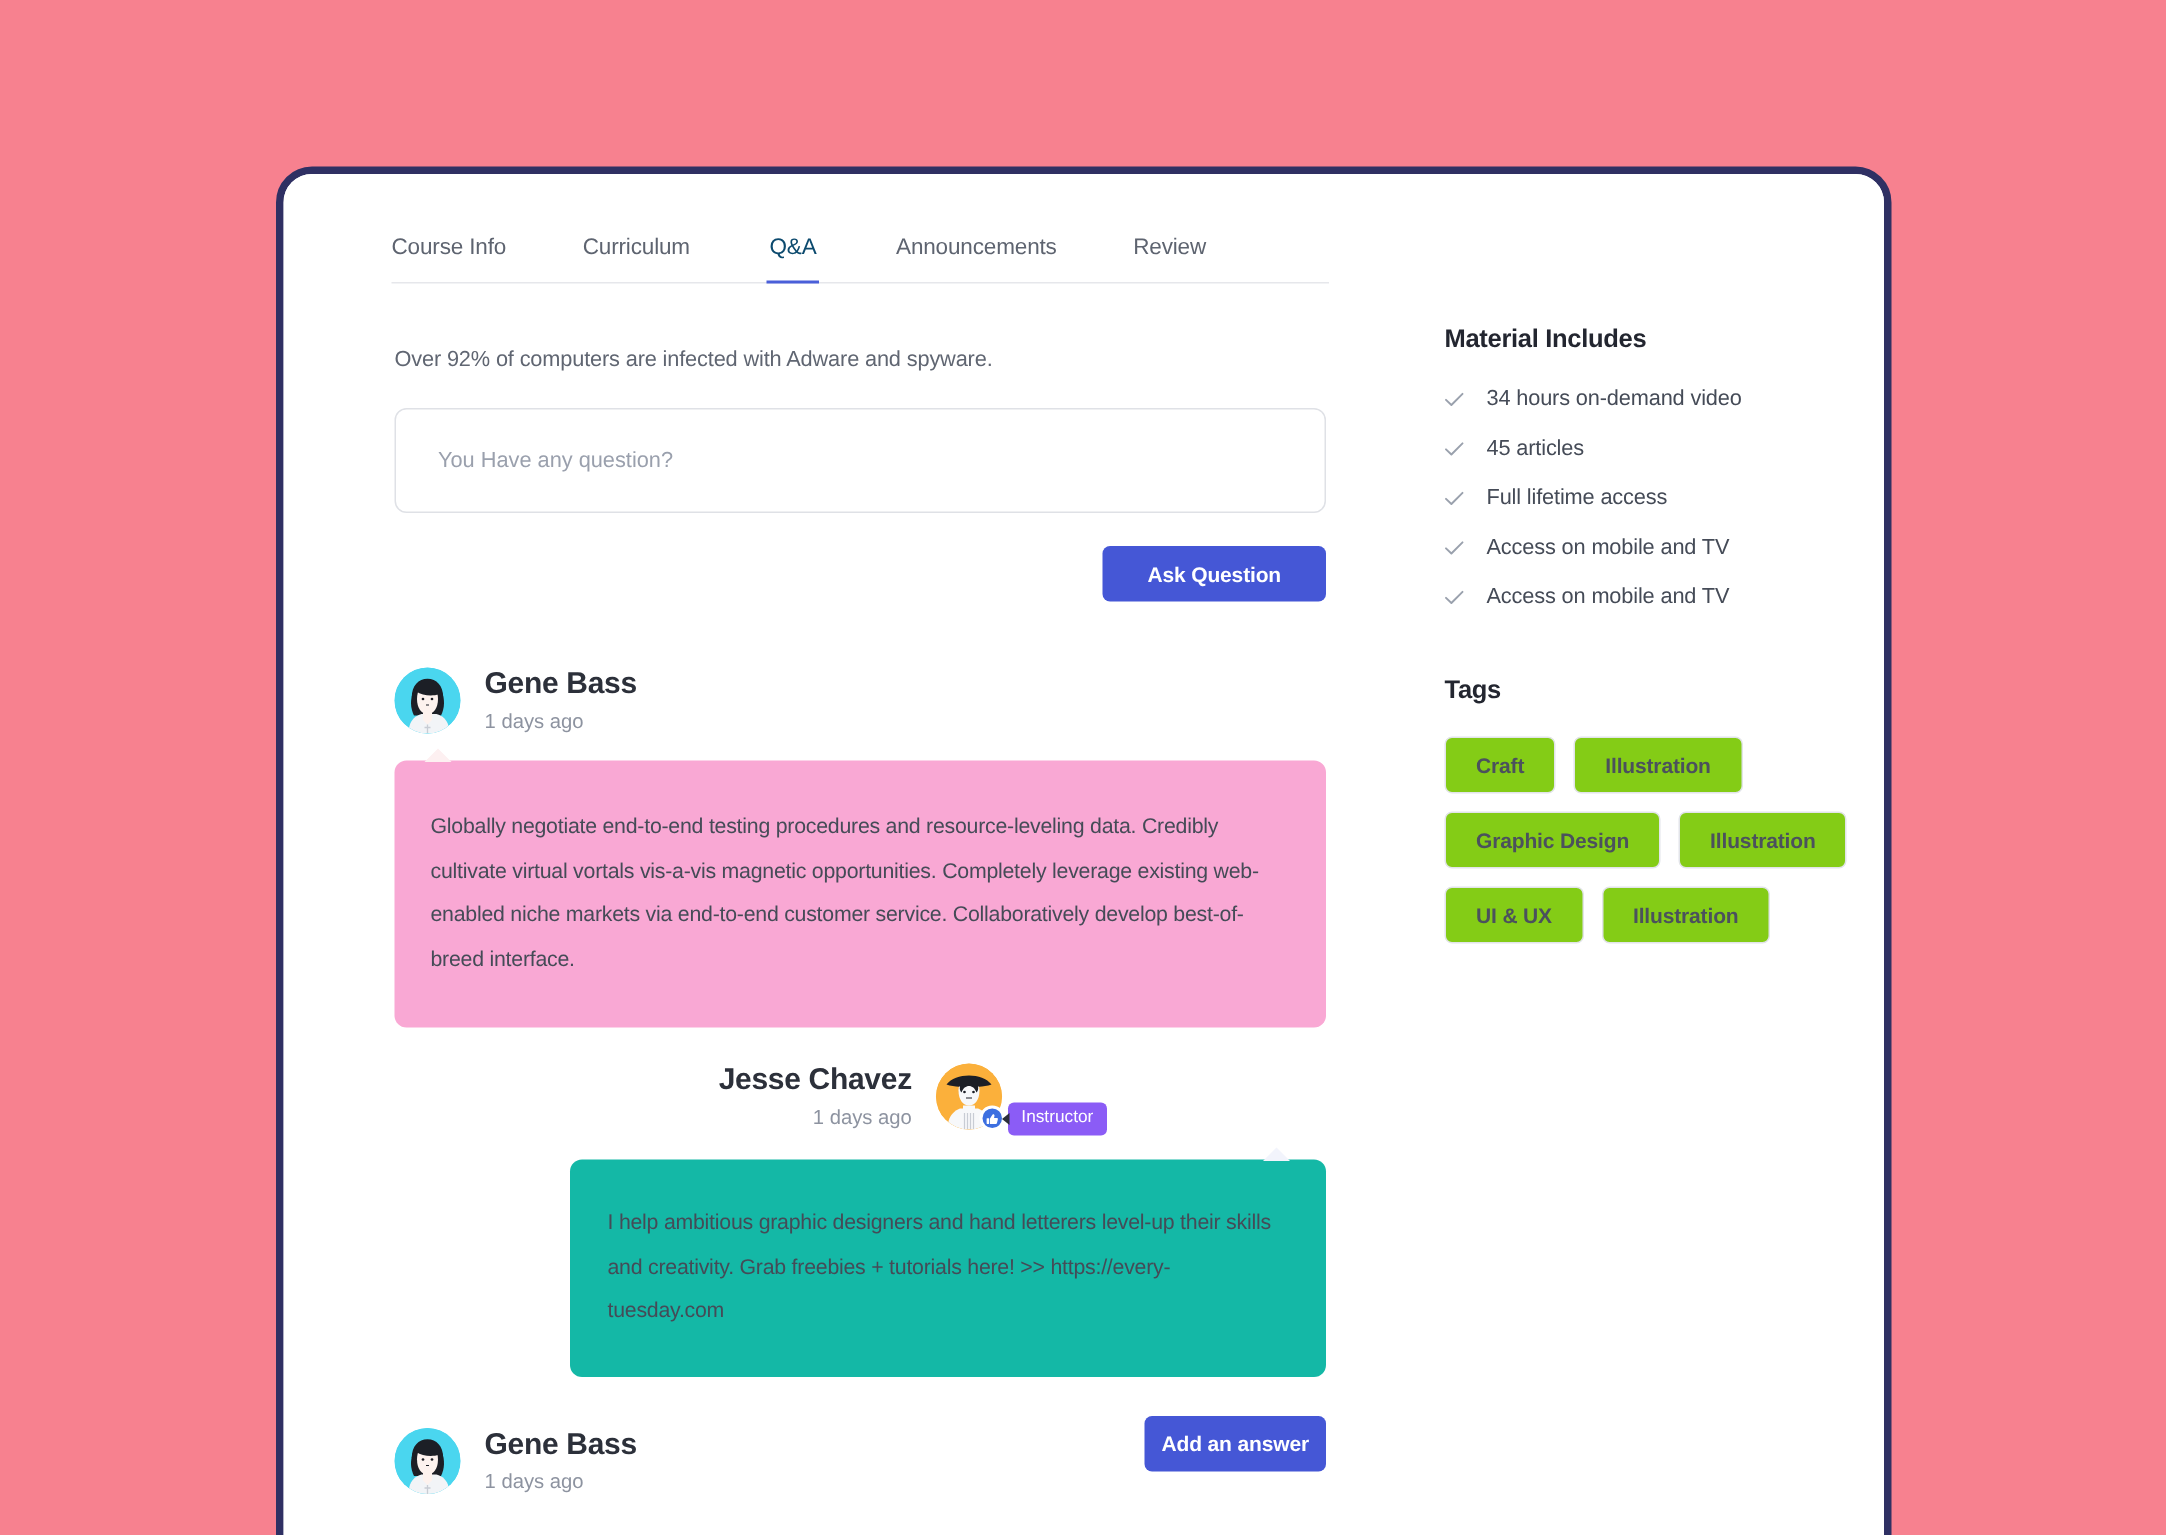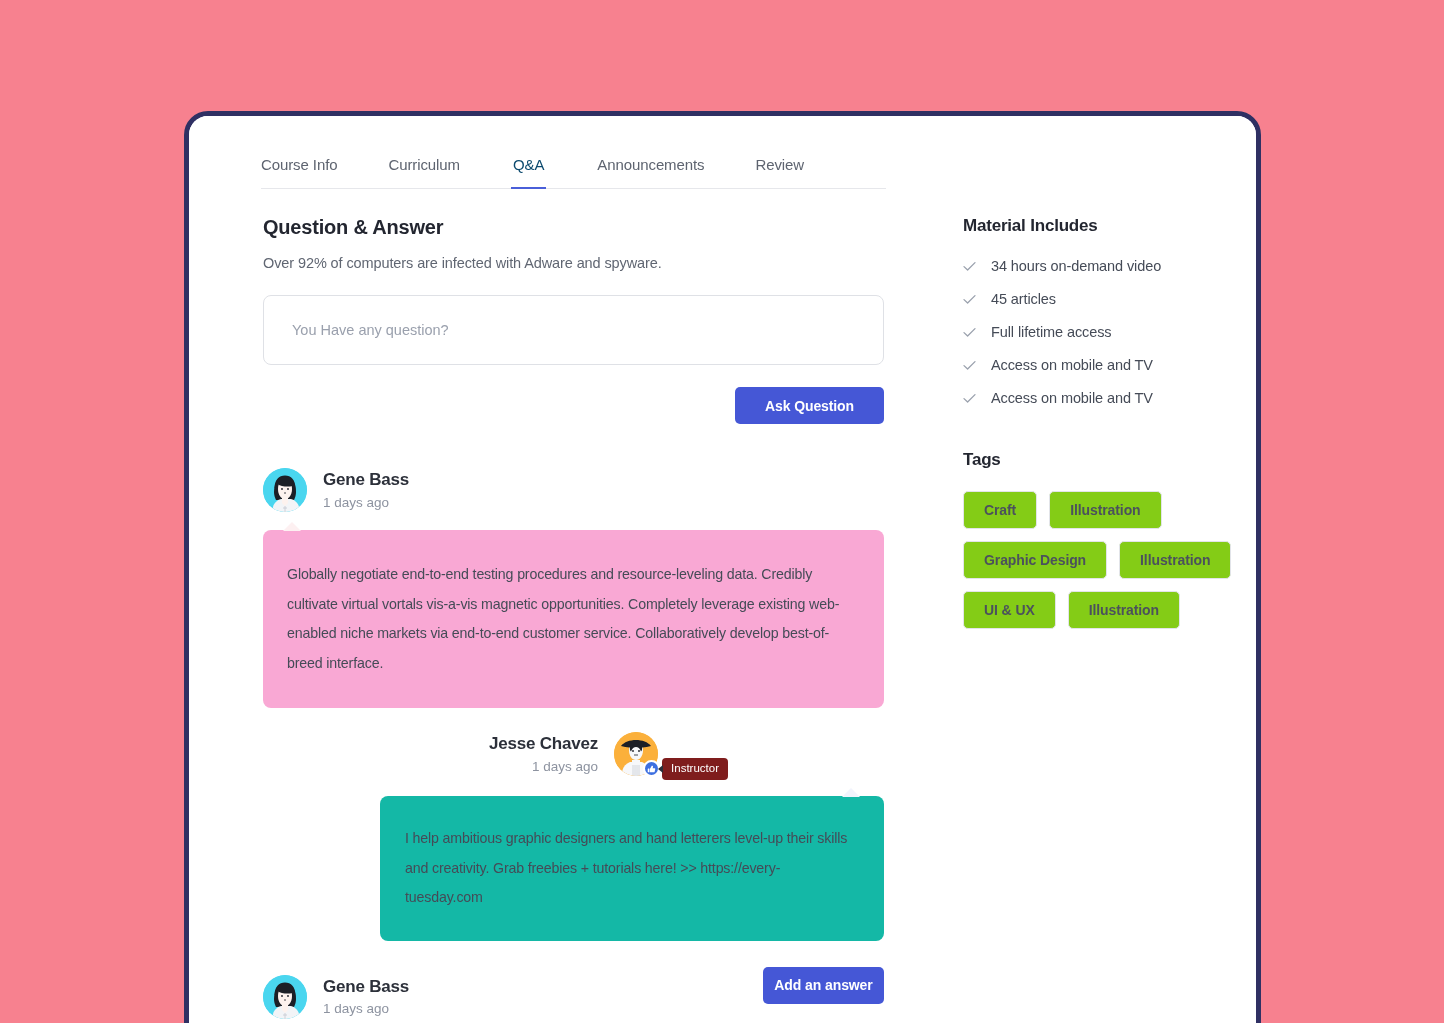"Question & Answer" h2 { html: <h2>Question &amp; Answer</h2> -> none }
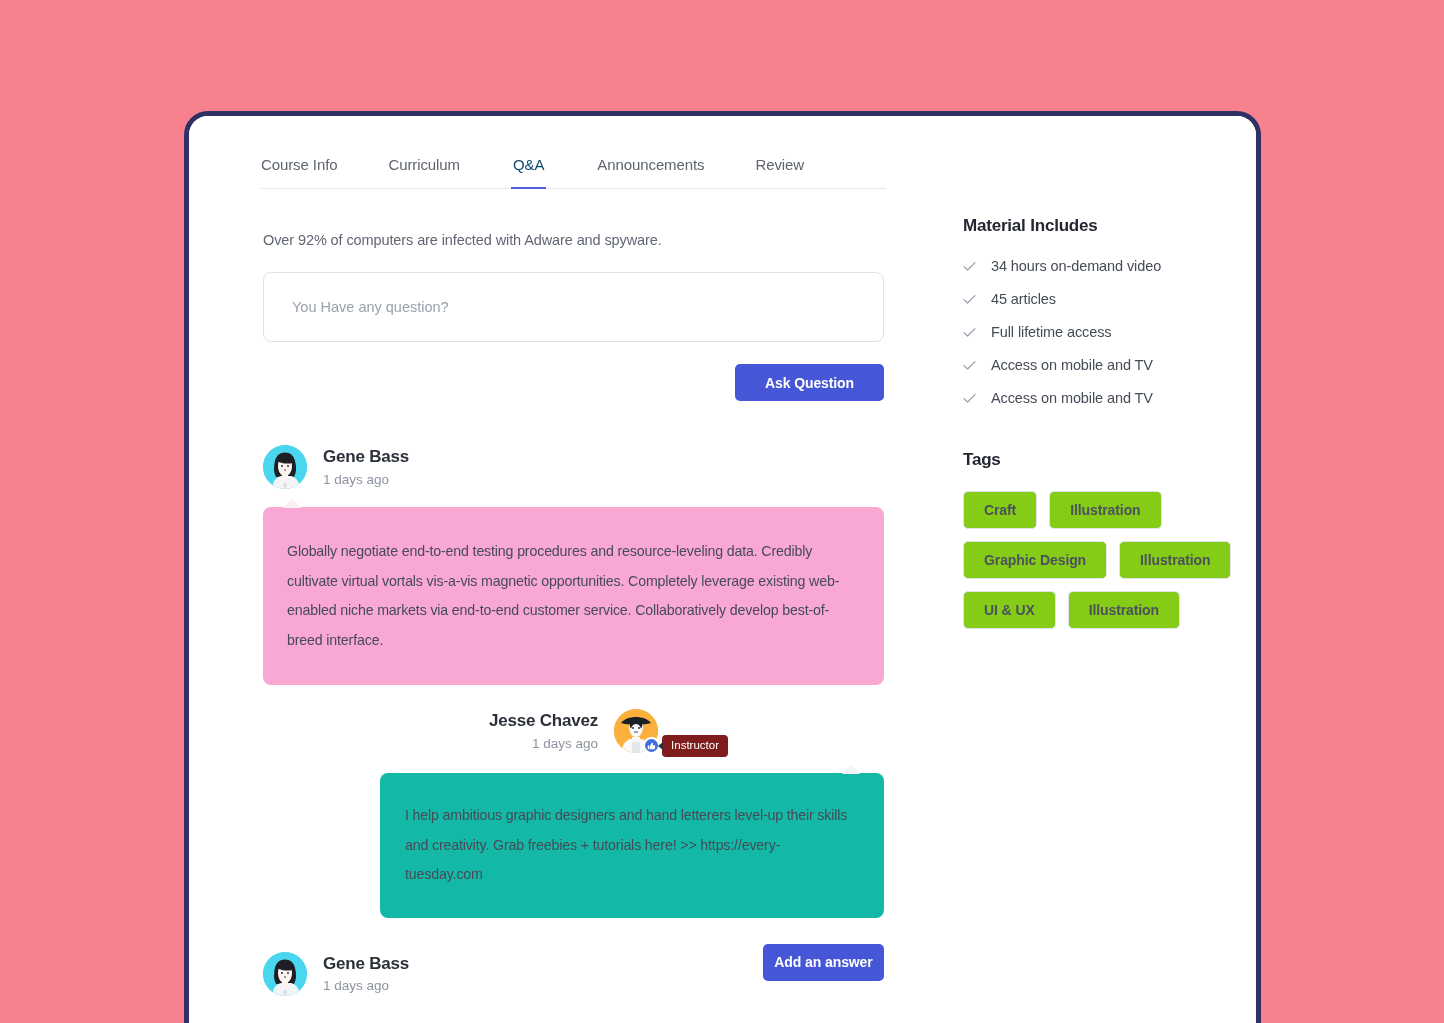"Gene Bass" .author-name { font-size: 17px -> 20px }
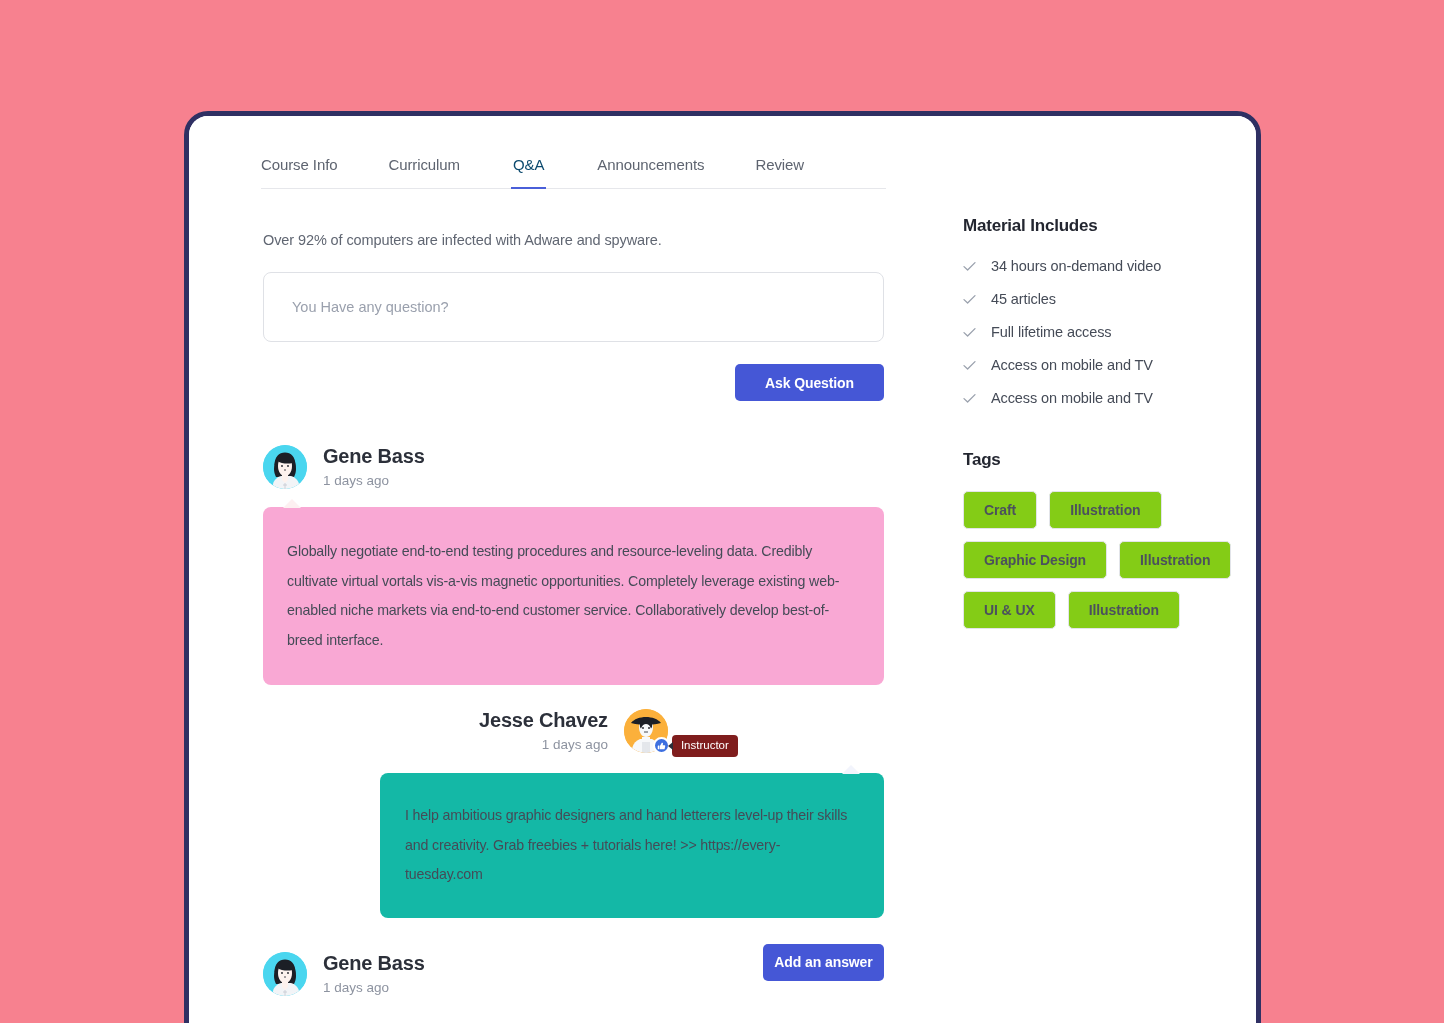"Instructor" .instructor-tip { background: #7f1d1d -> #8b5cf6 }
